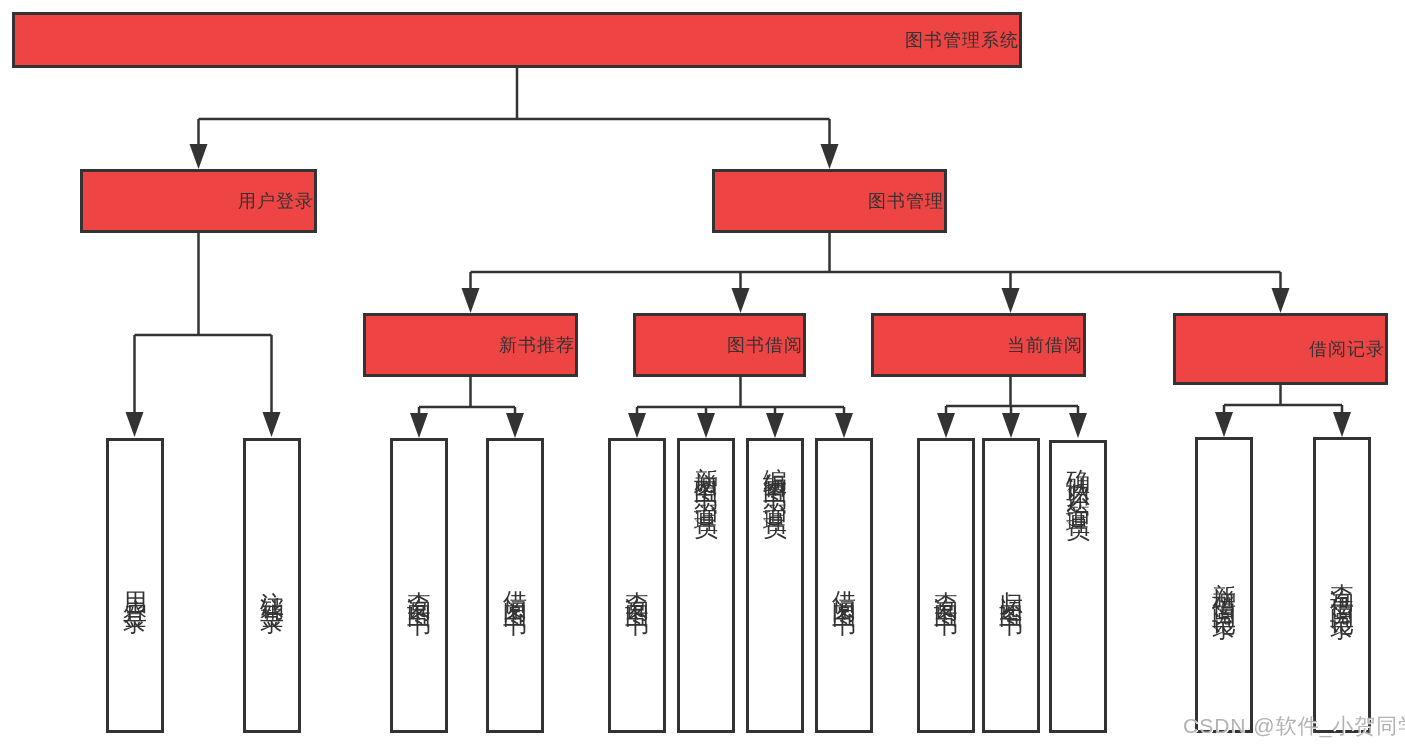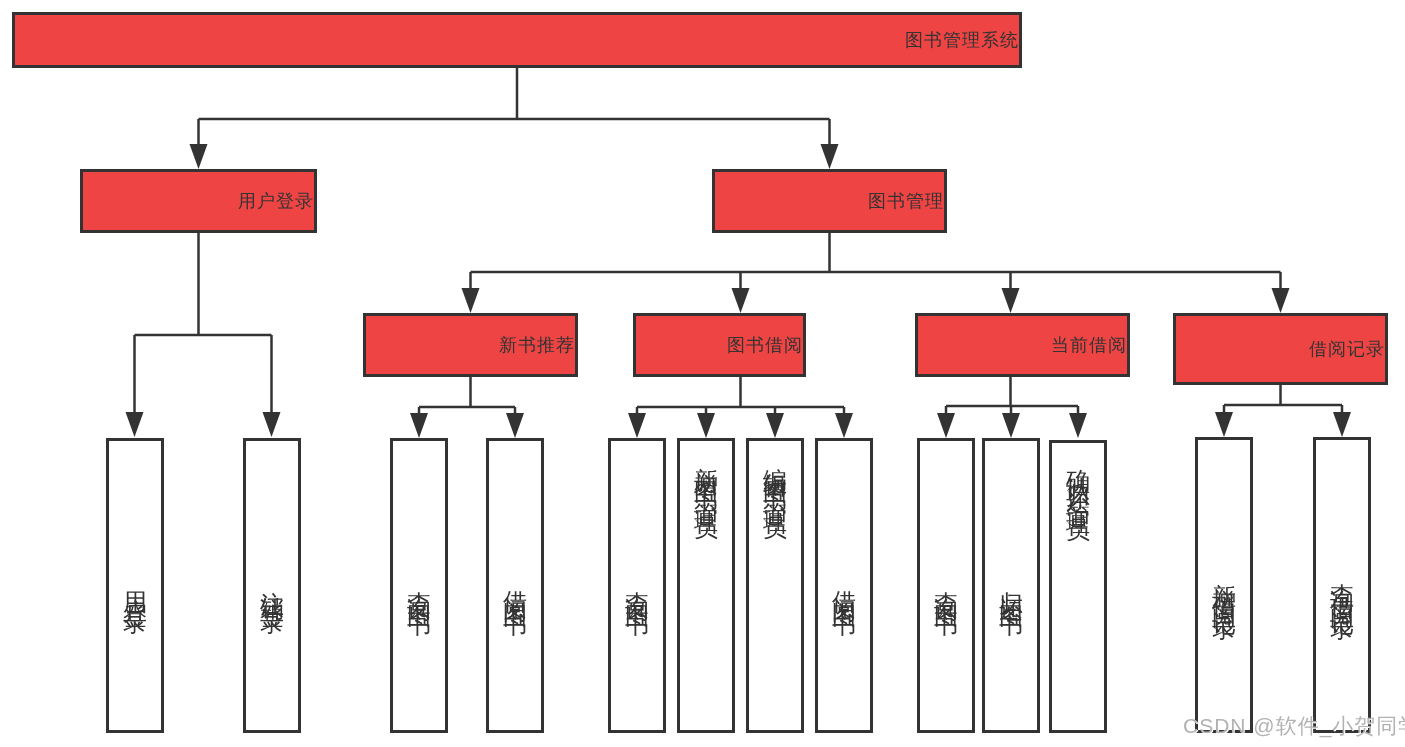"当前借阅" div.hbox { left: 915px -> 871px }
